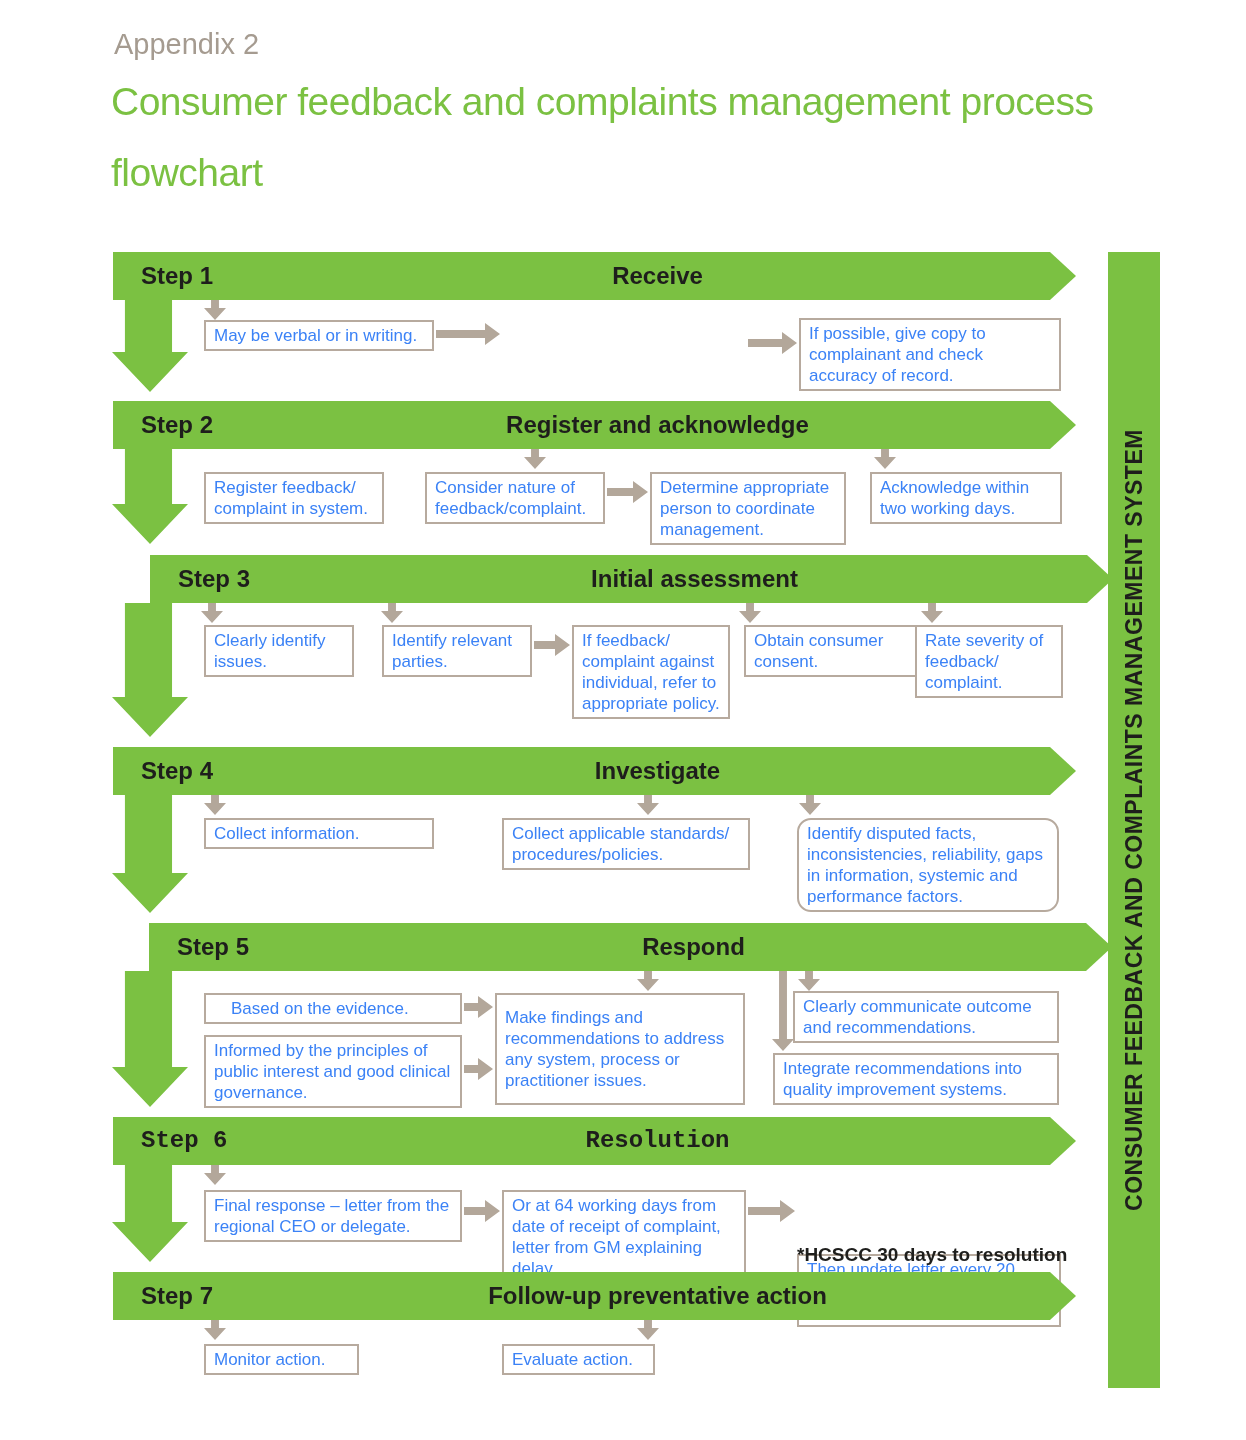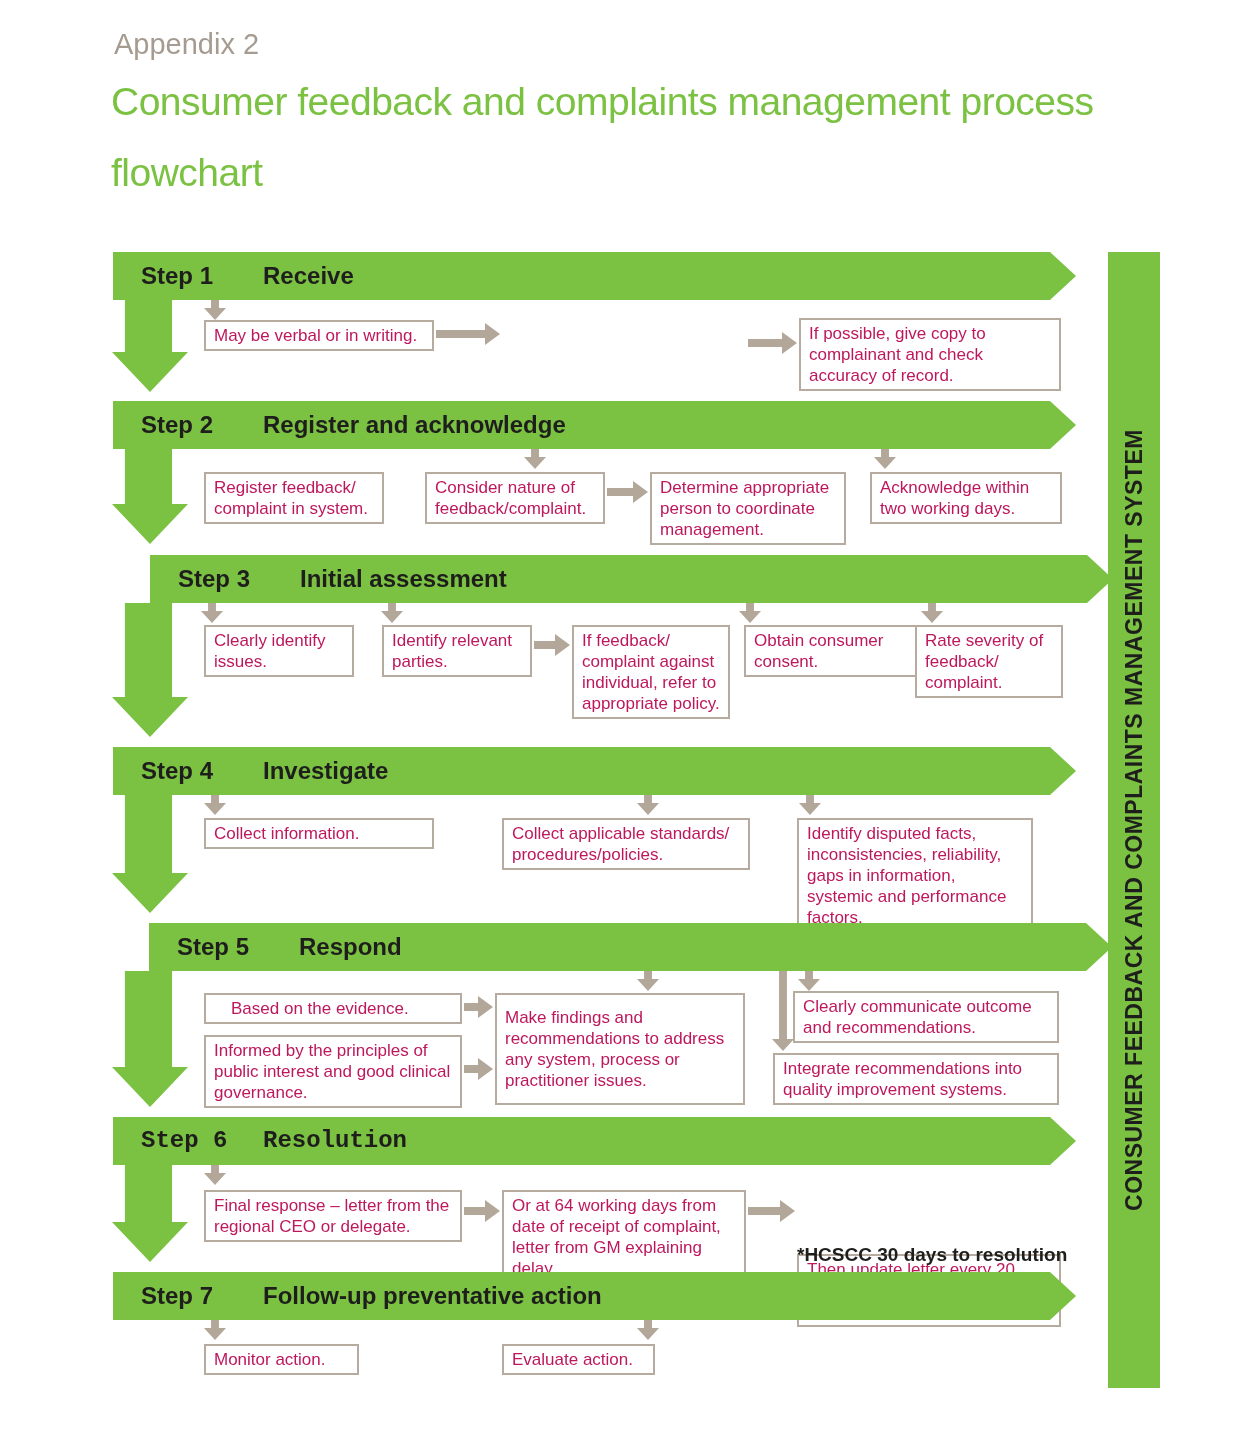"Receive" .banner .step-title { text-align: none -> center }
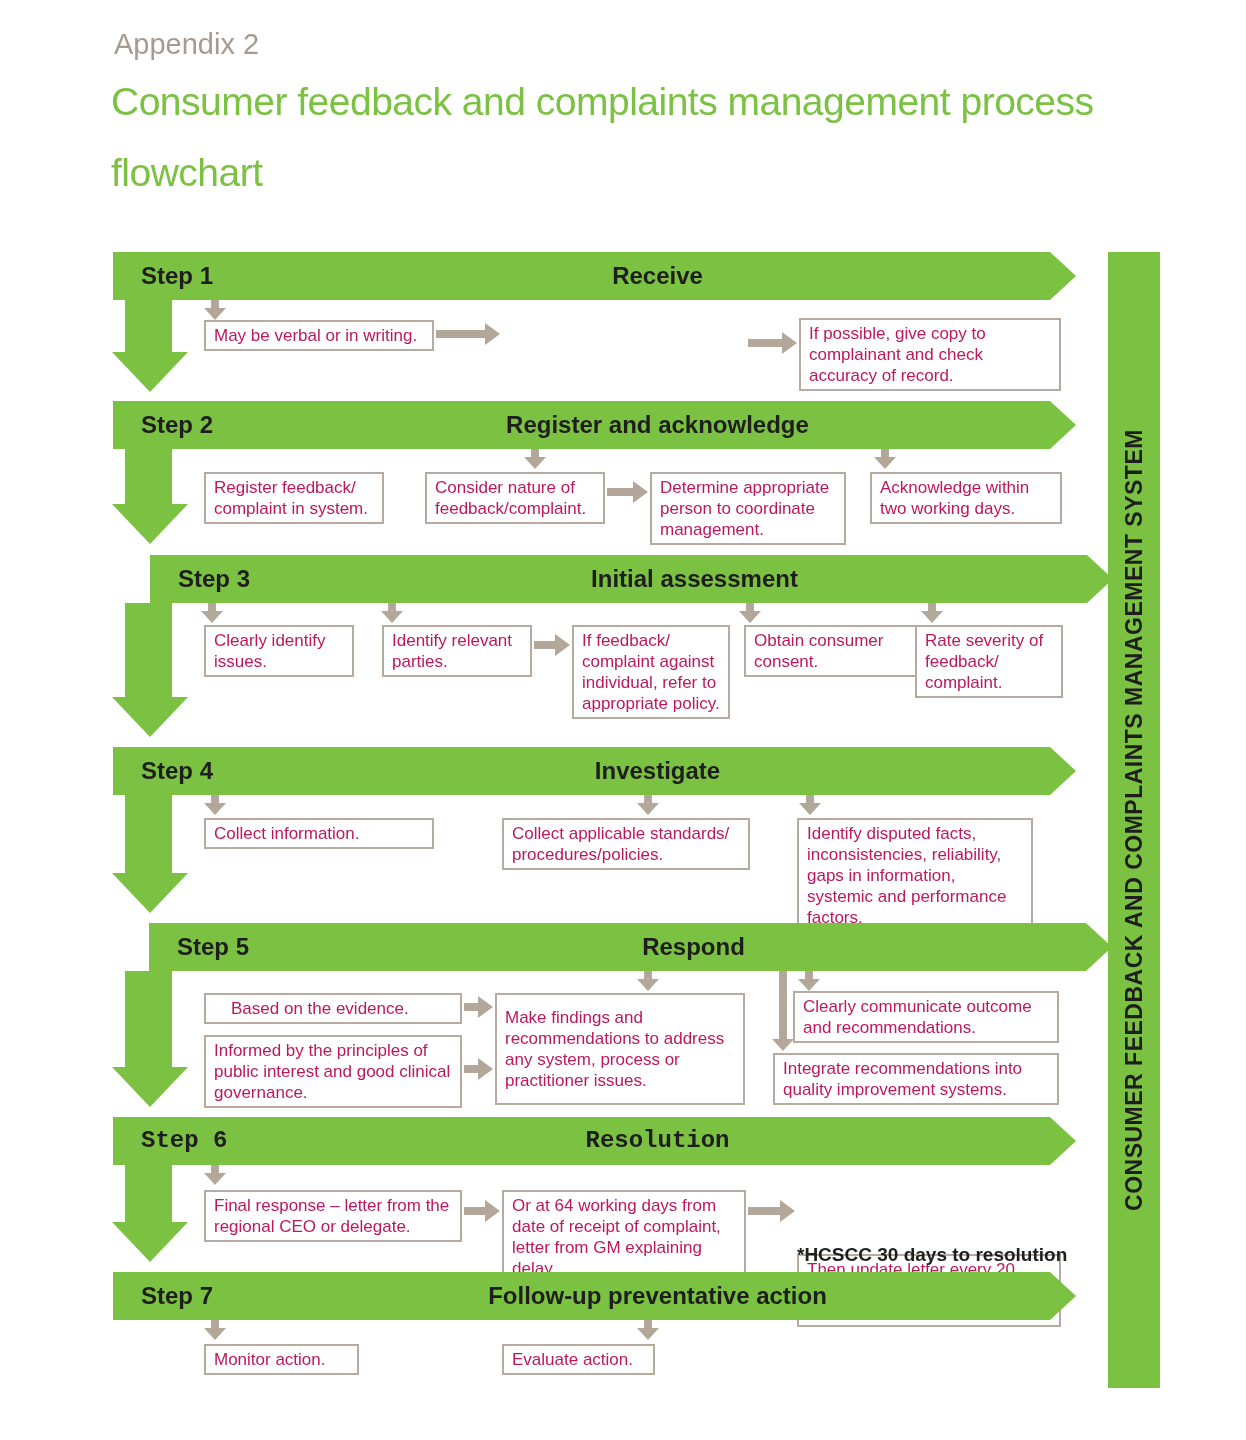"May be verbal or in" .fbox { color: #be185d -> #3b82f6 }
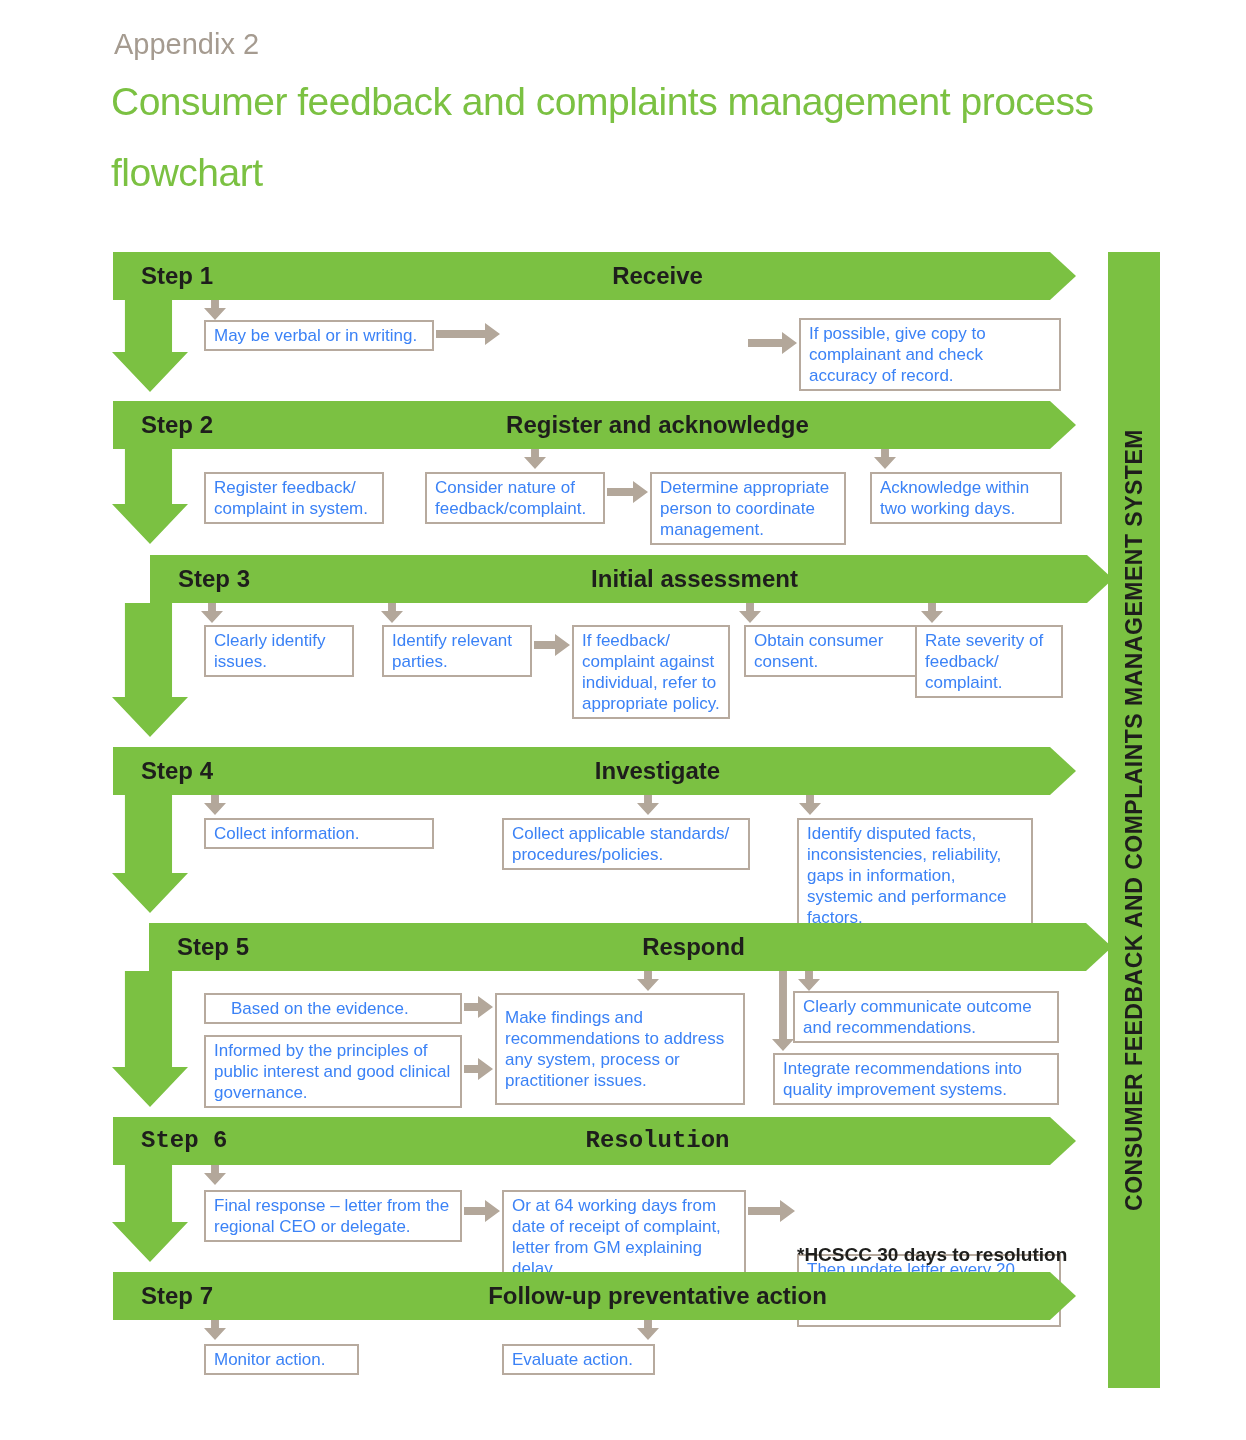"Identify disputed facts," div.fbox { border-radius: none -> 14px; width: 236px -> 262px }
